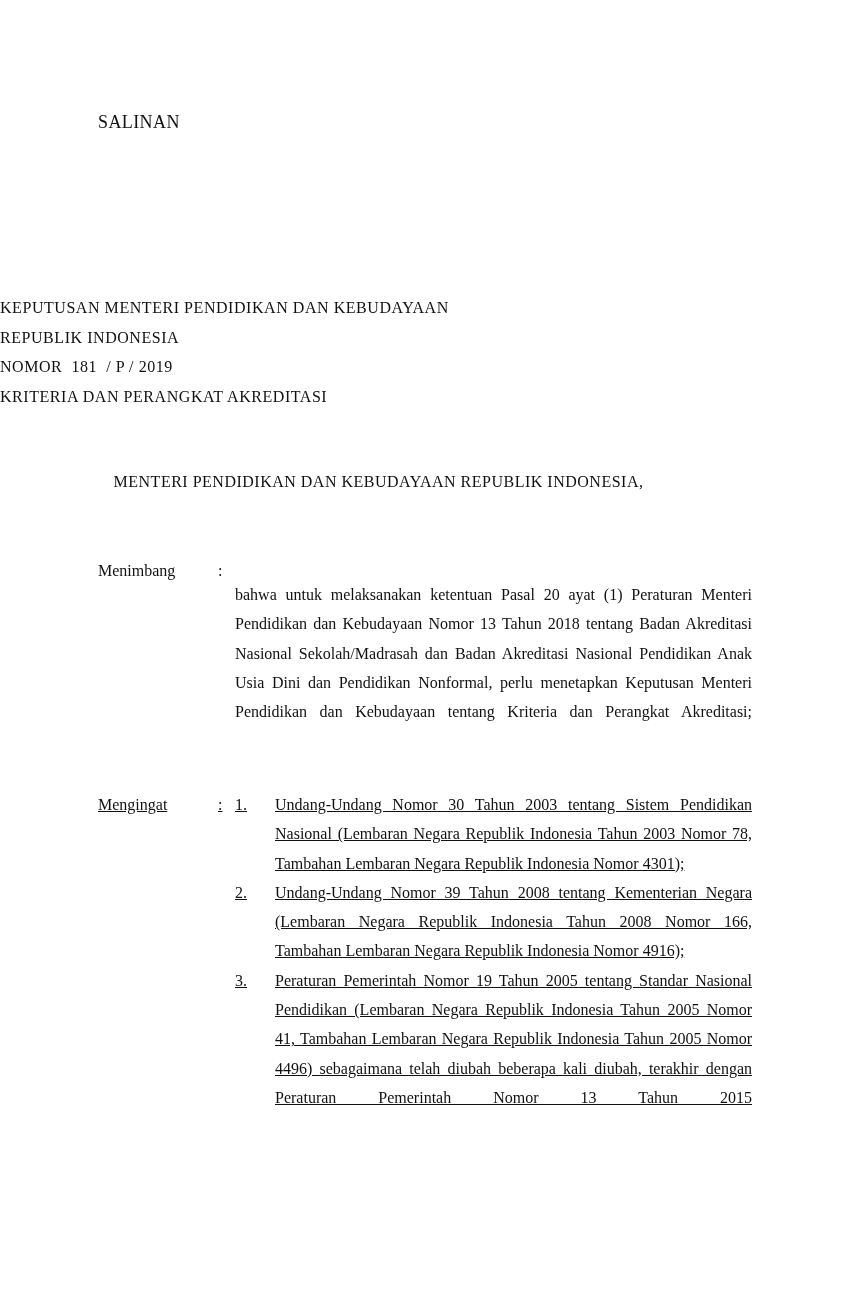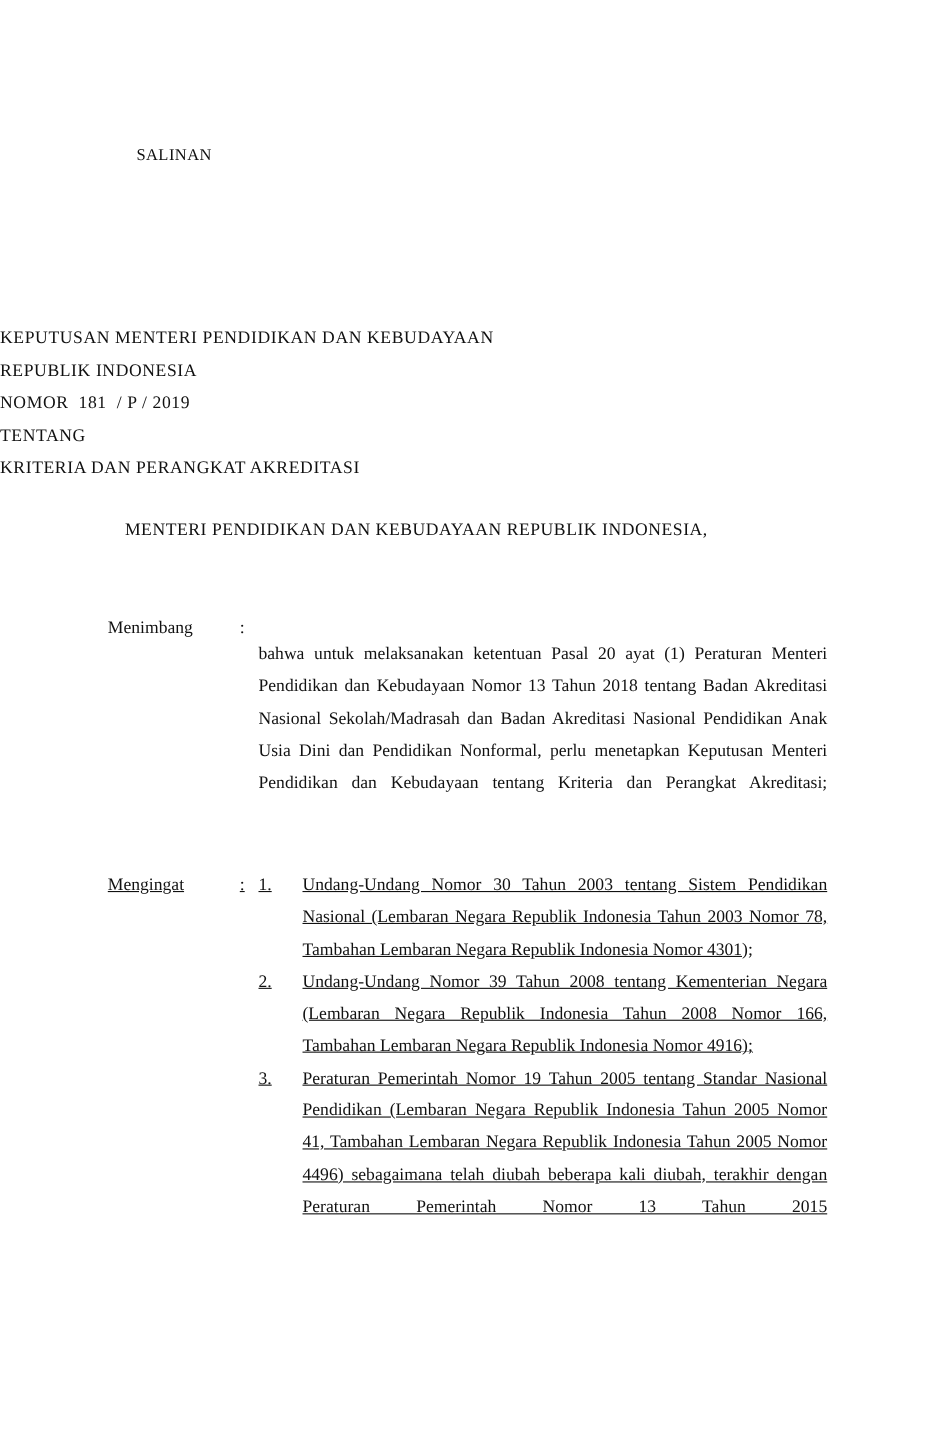"SALINAN" .salinan { font-size: 15px -> 18px; margin-left: 26px -> none; top: 132px -> 112px }
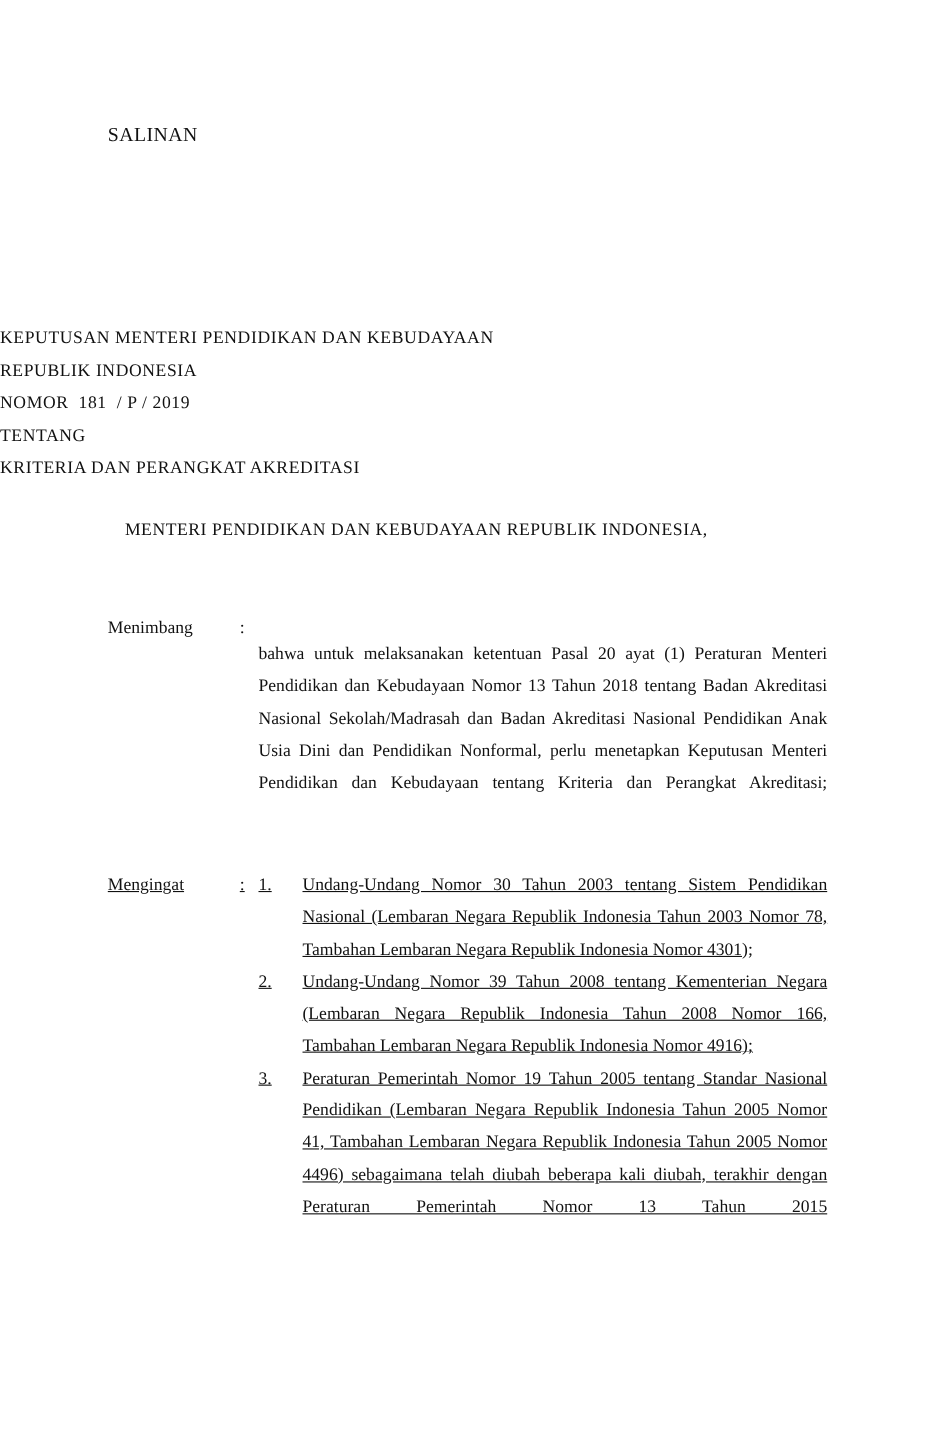"TENTANG" div.title-line { html: <div>TENTANG</div> -> none }
